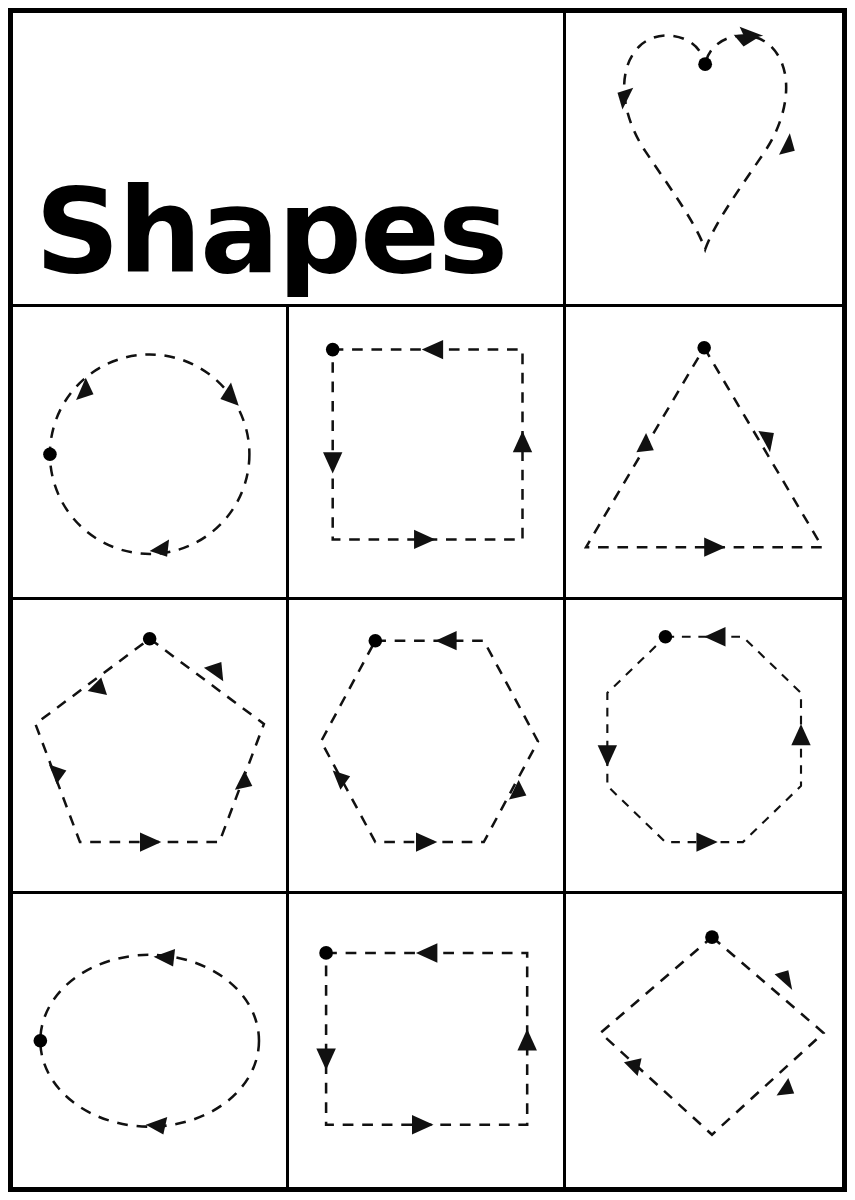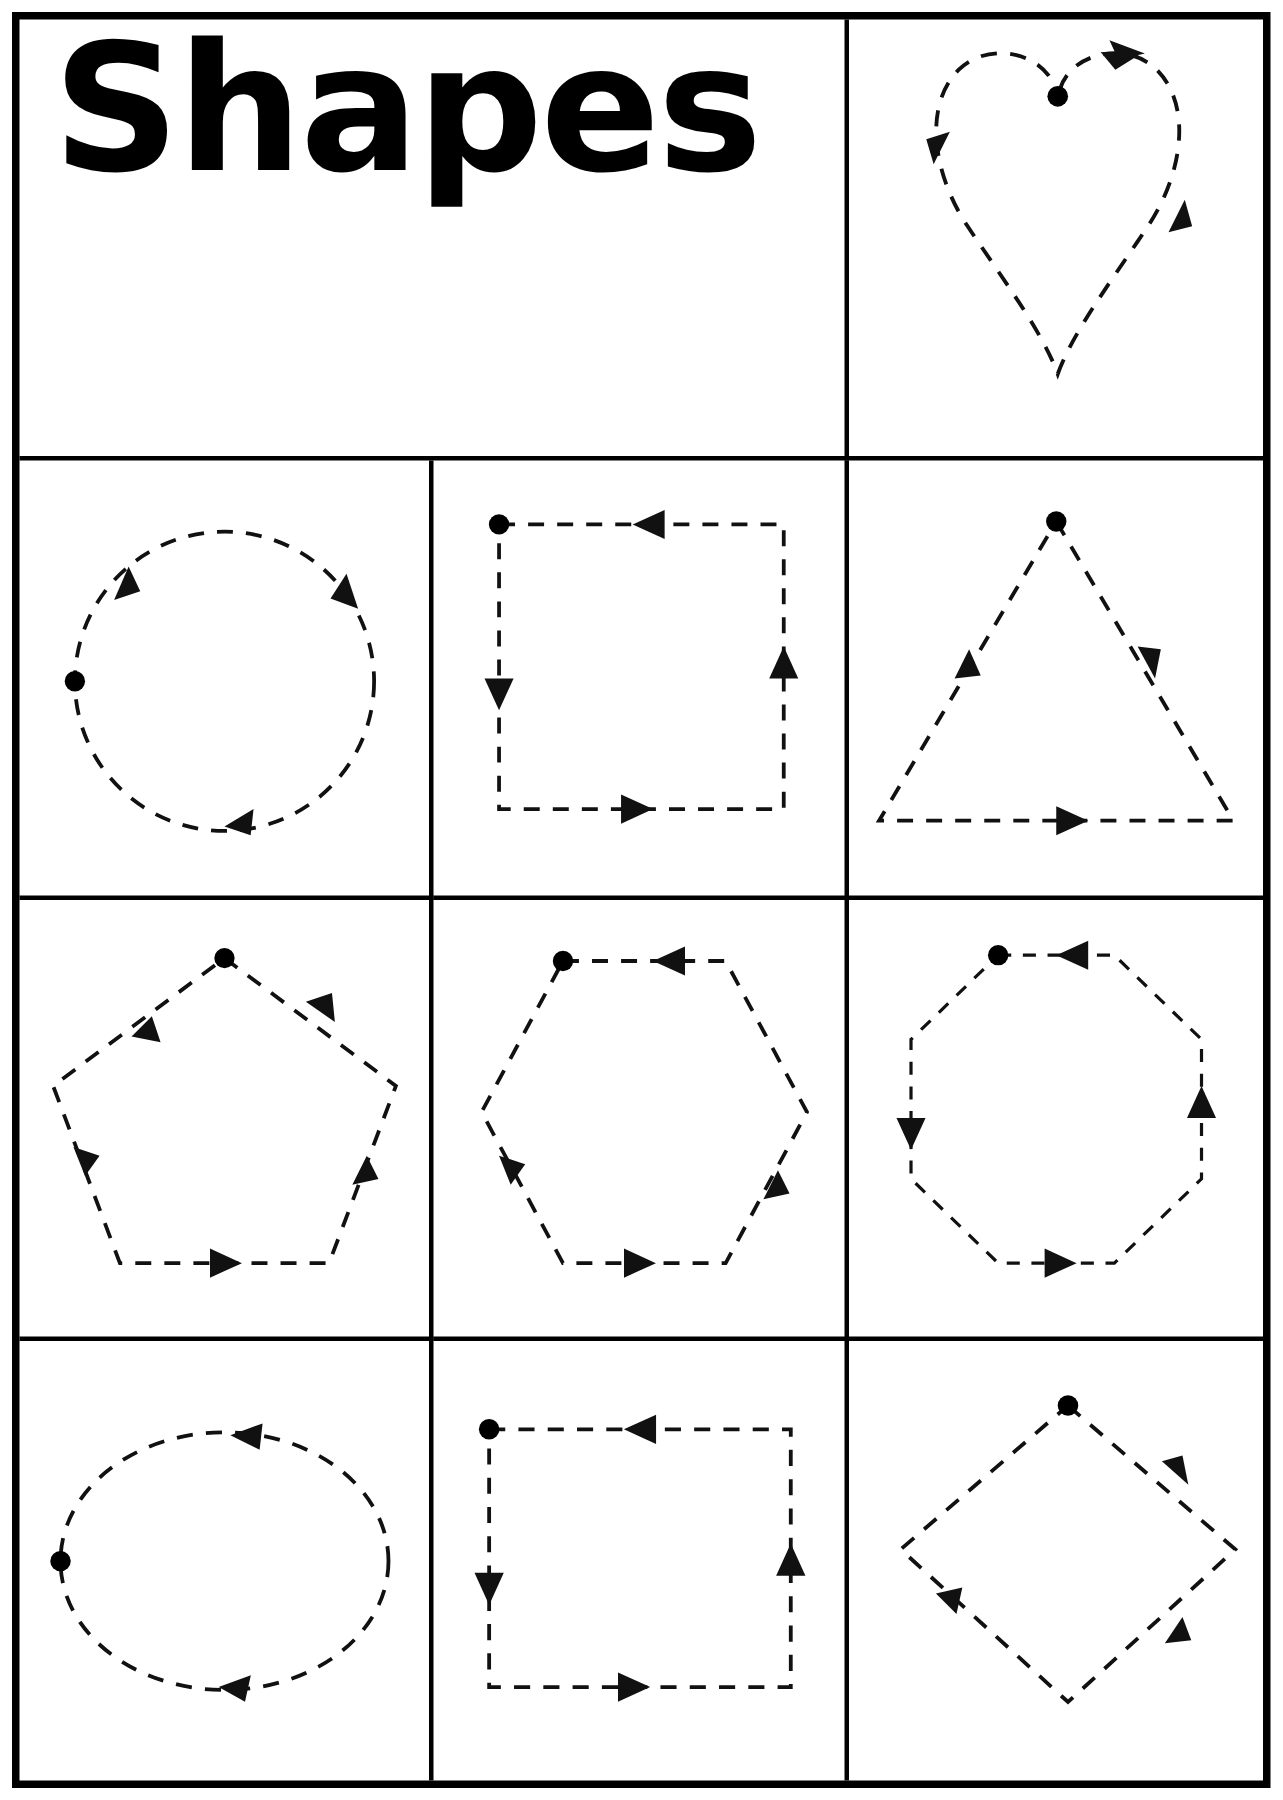"Shapes" .title-cell { align-items: flex-start -> flex-end }
